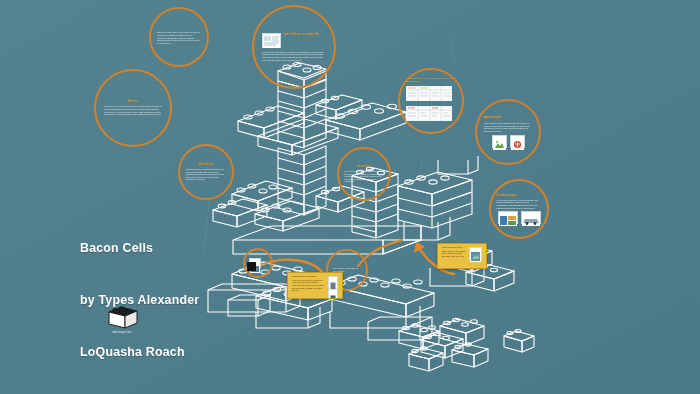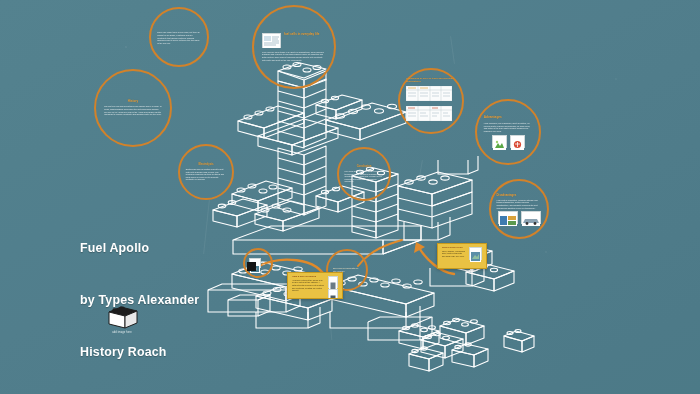"Fuel Apollo" div { text: Fuel Apollo -> Bacon Cells }
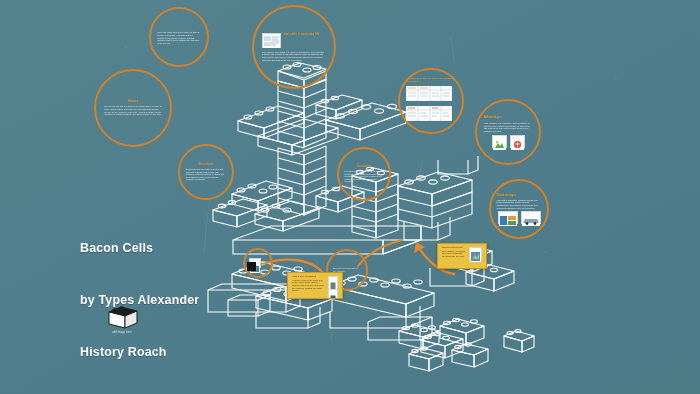"History Roach" div { text: History -> LoQuasha }
